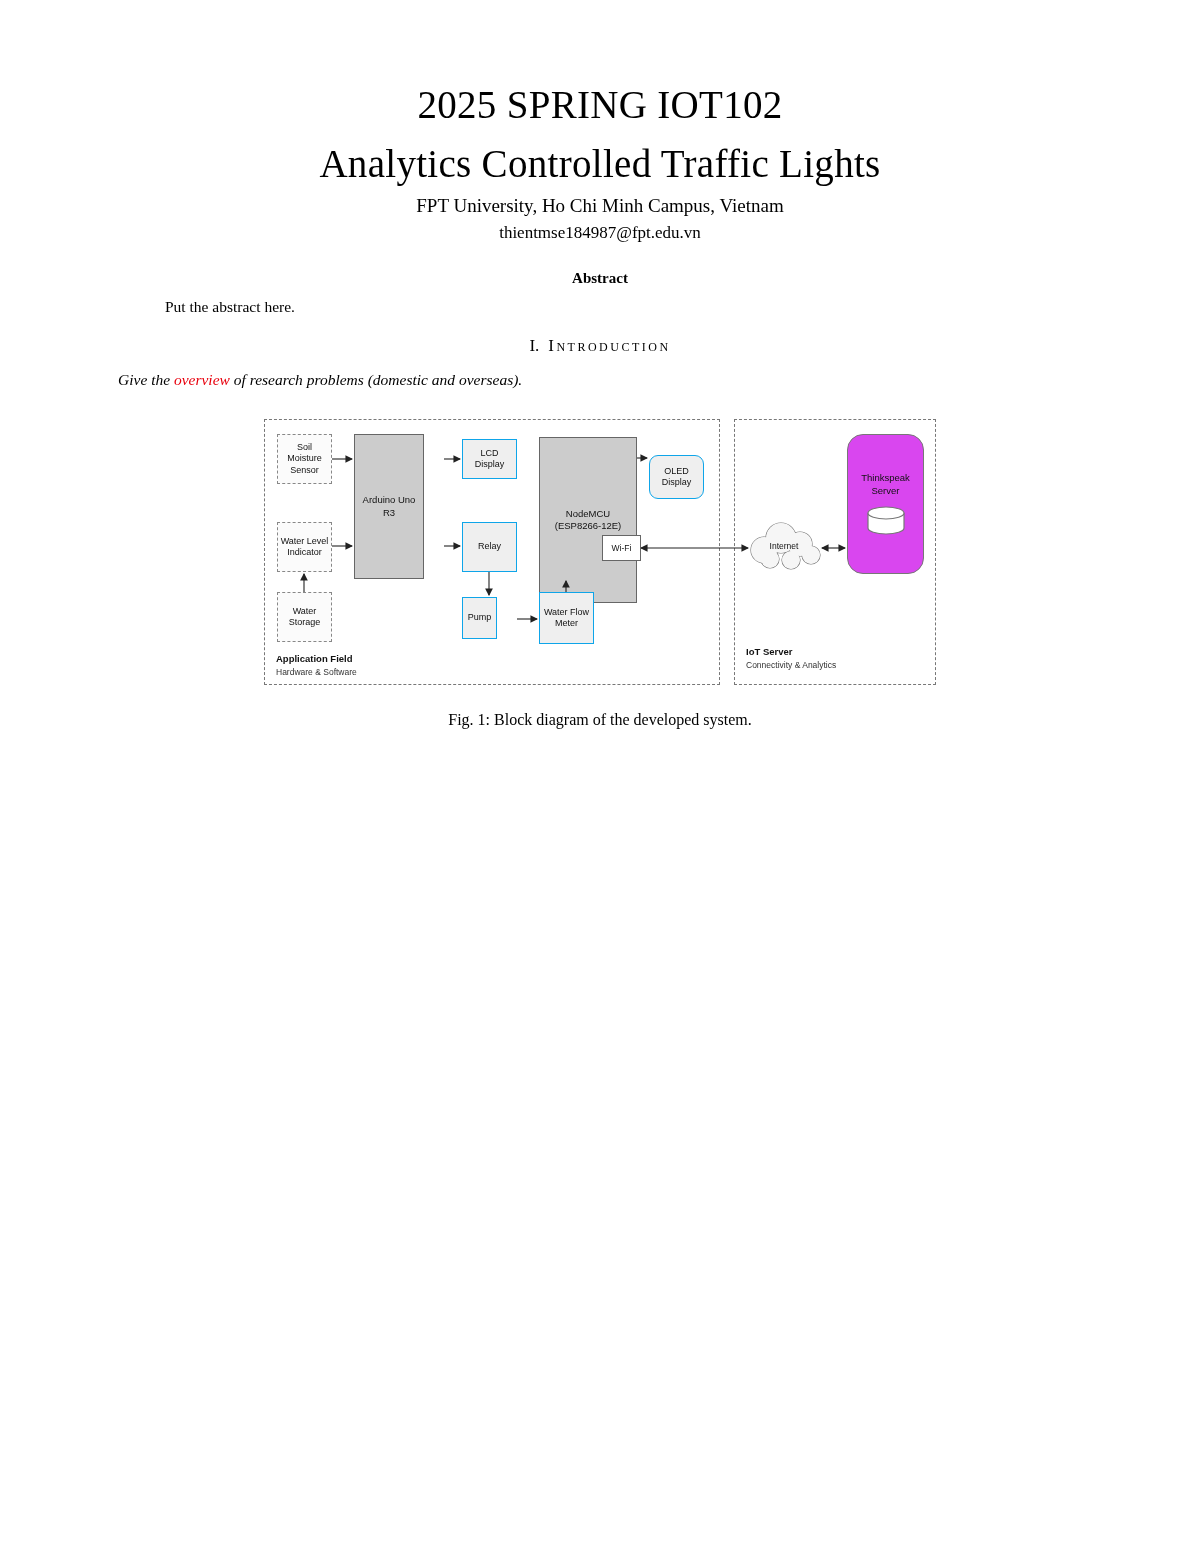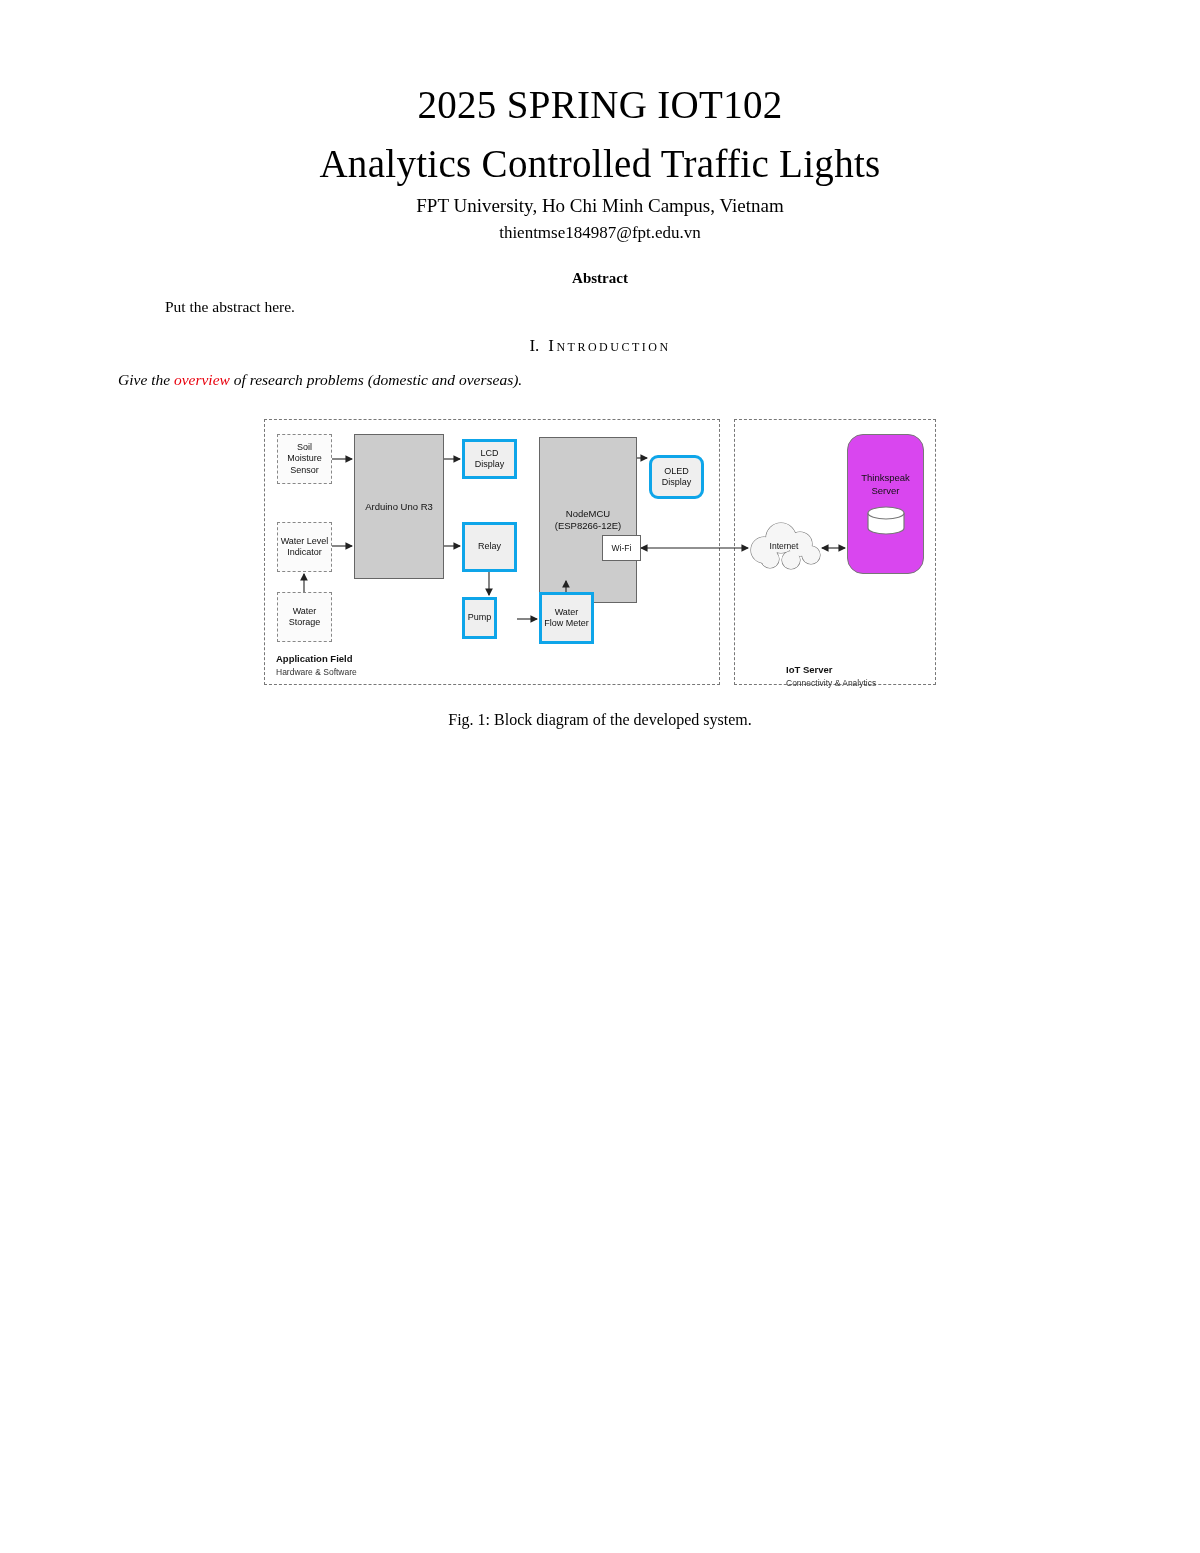"LCD Display" .boxN { border: 3px solid #0ea5e9 -> 1px solid #0ea5e9 }
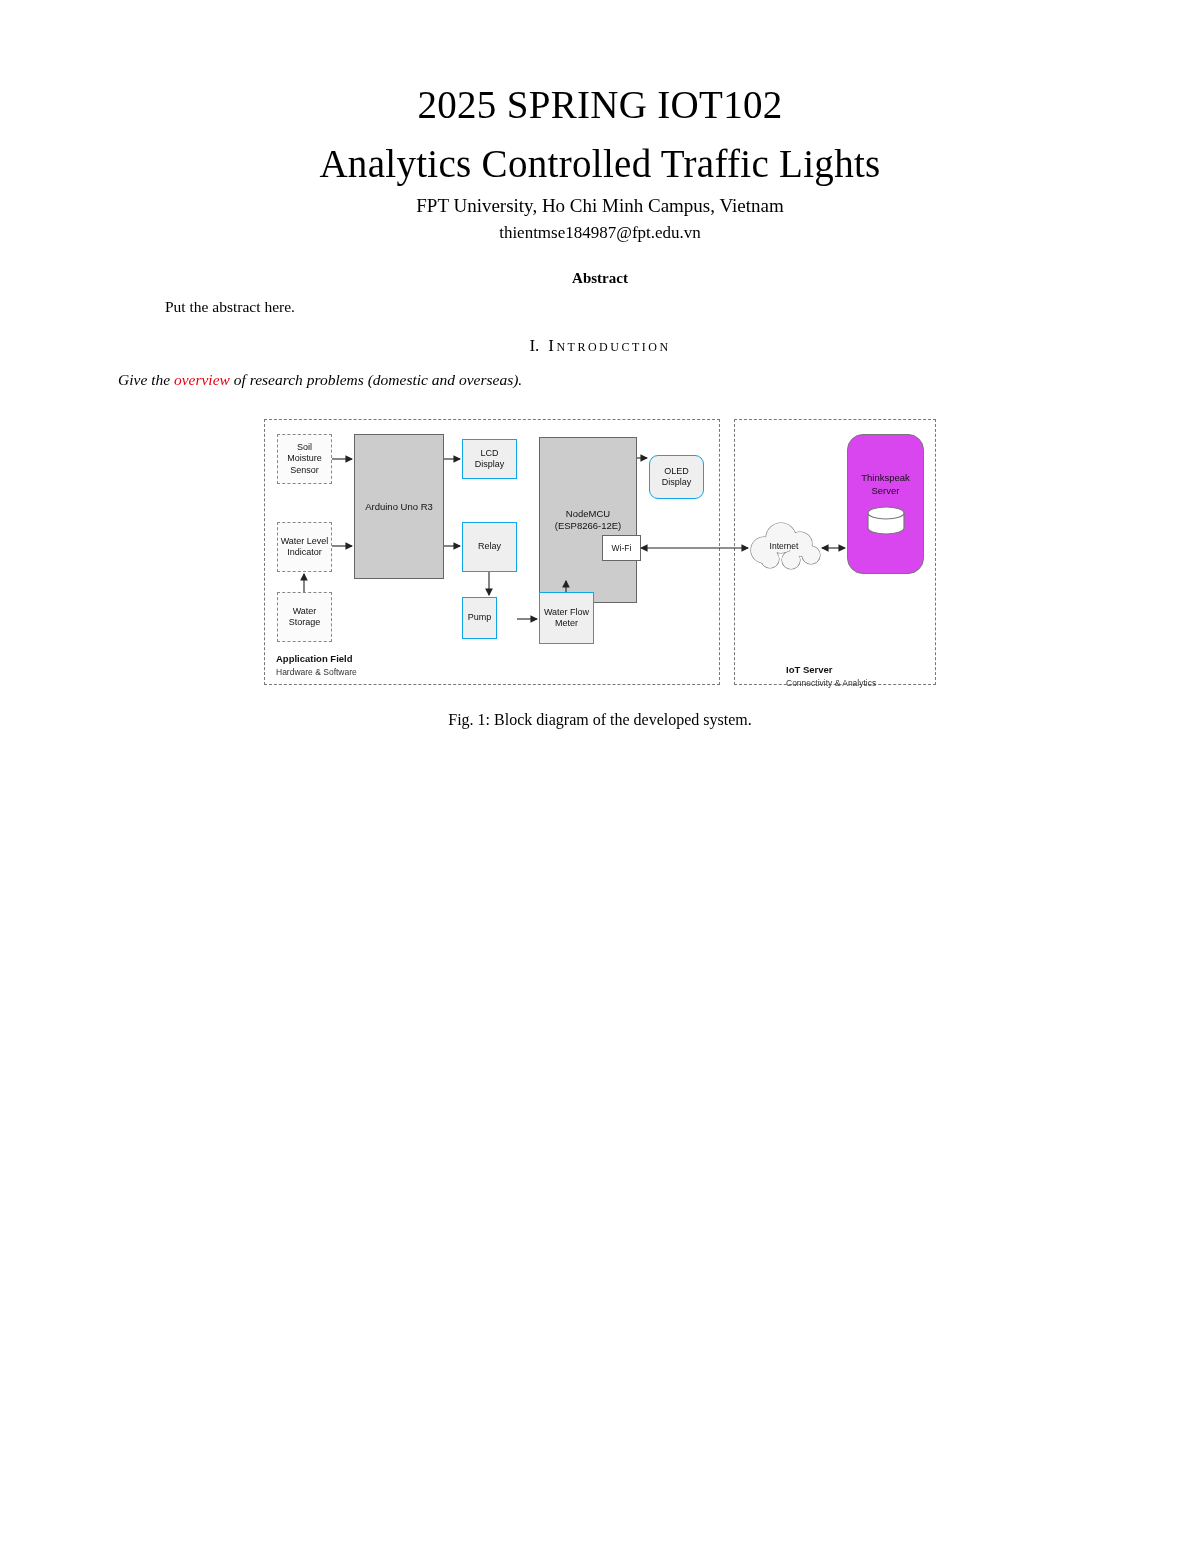"Arduino Uno R3" div.node { width: 90px -> 70px }
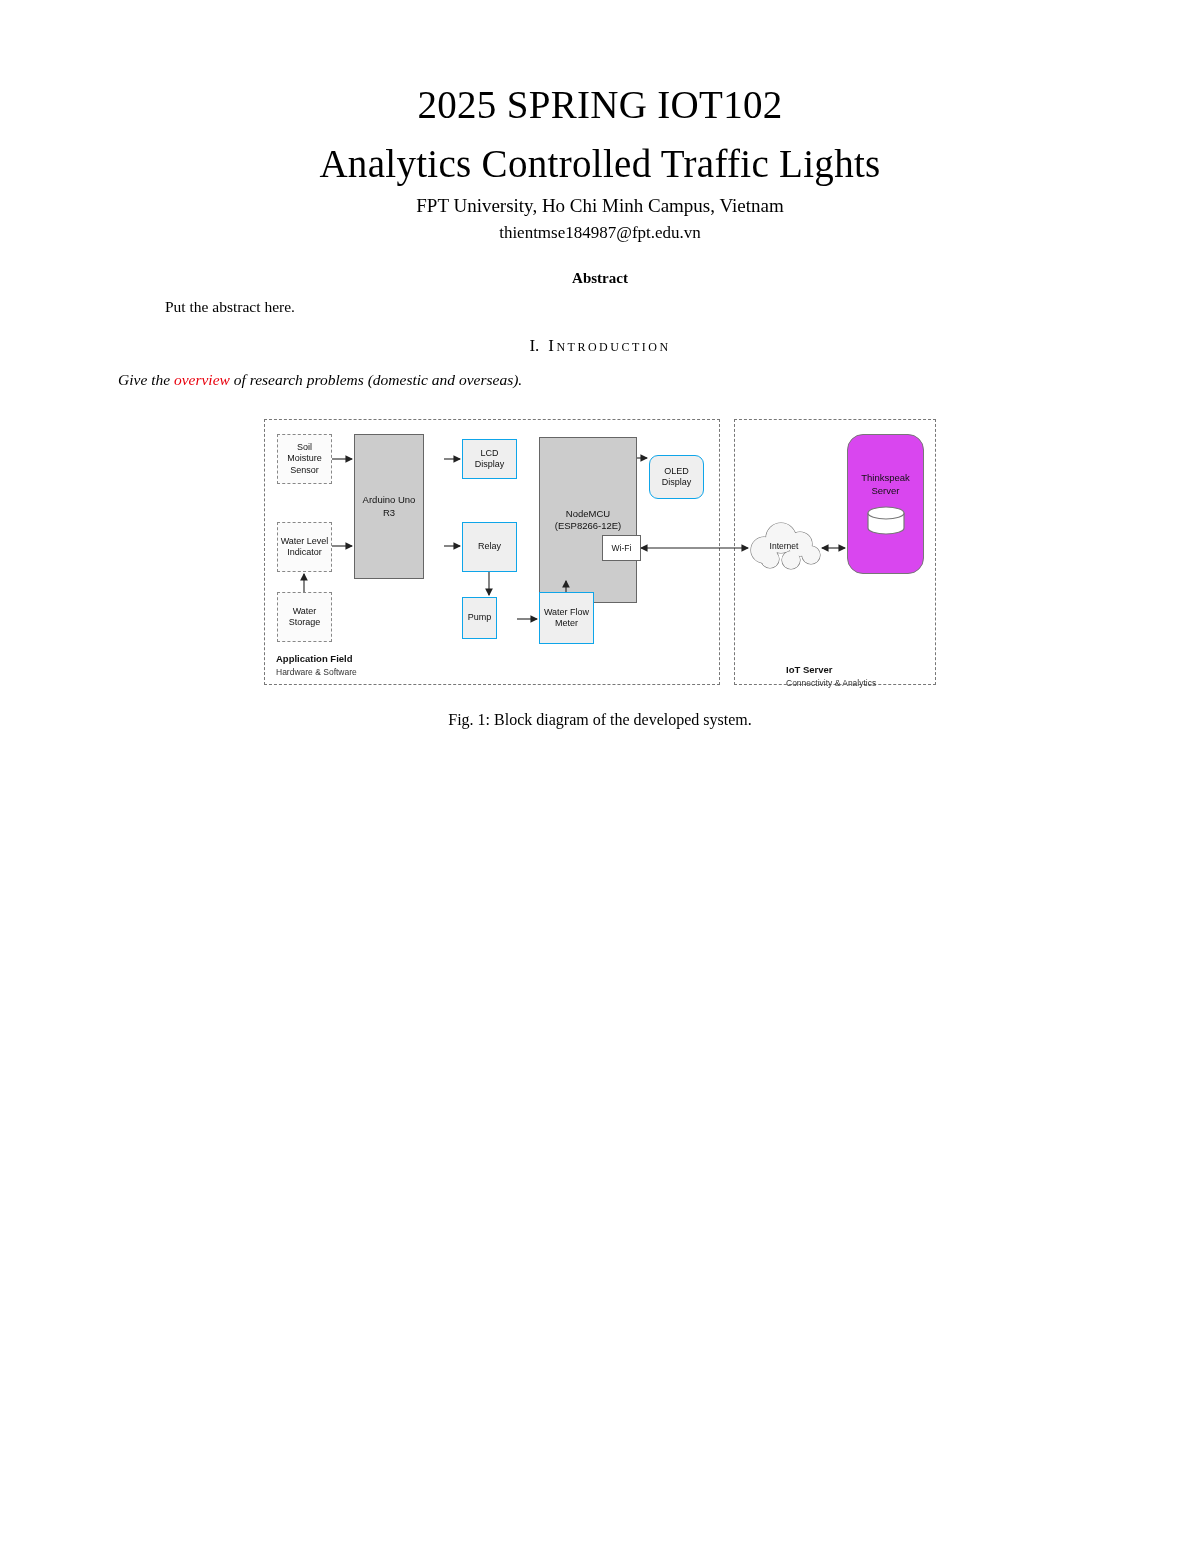"IoT Server" div.panel-cap { margin-left: 40px -> none; top: 244px -> 226px }
